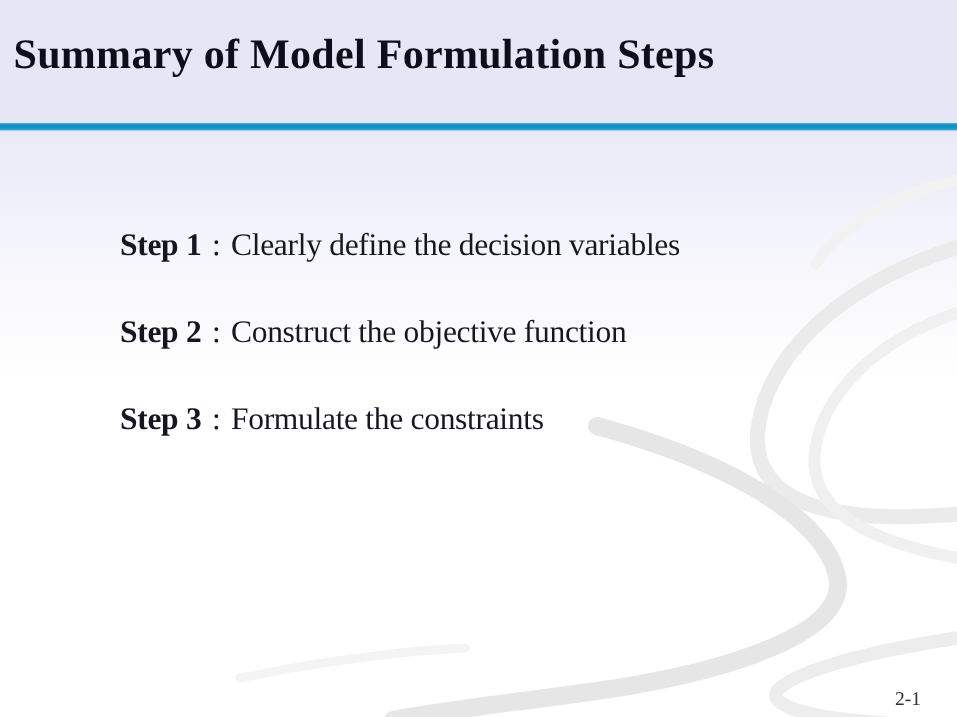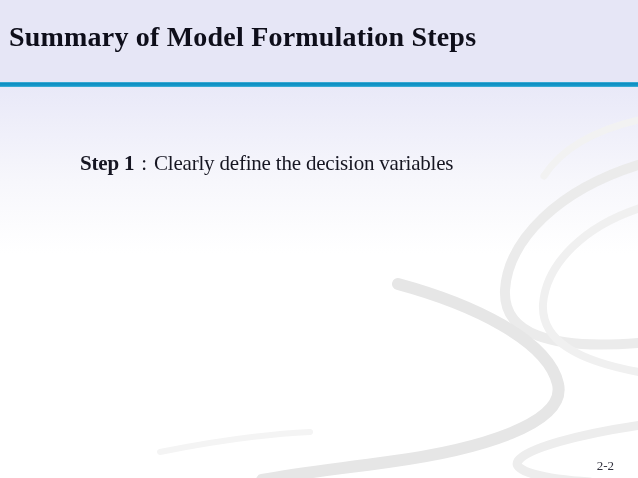"Step 2 : Construct the" div.step { html: none -> <div> <span>Step 2</span> <span>:</span> <span>Construct the objective function</span> </div> }
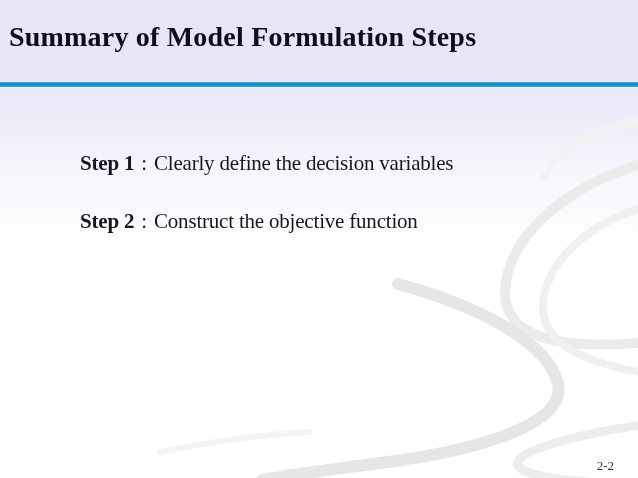"Step 3 : Formulate the" div.step { html: none -> <div> <span>Step 3</span> <span>:</span> <span>Formulate the constraints</span> </div> }
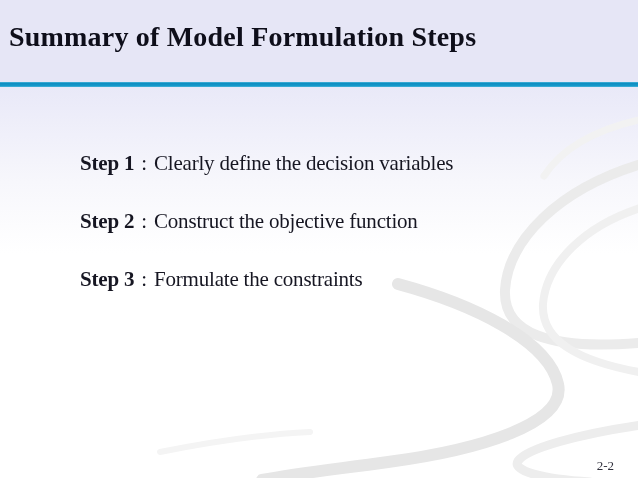"2-2" div.page-number { text: 2-2 -> 2-1 }
